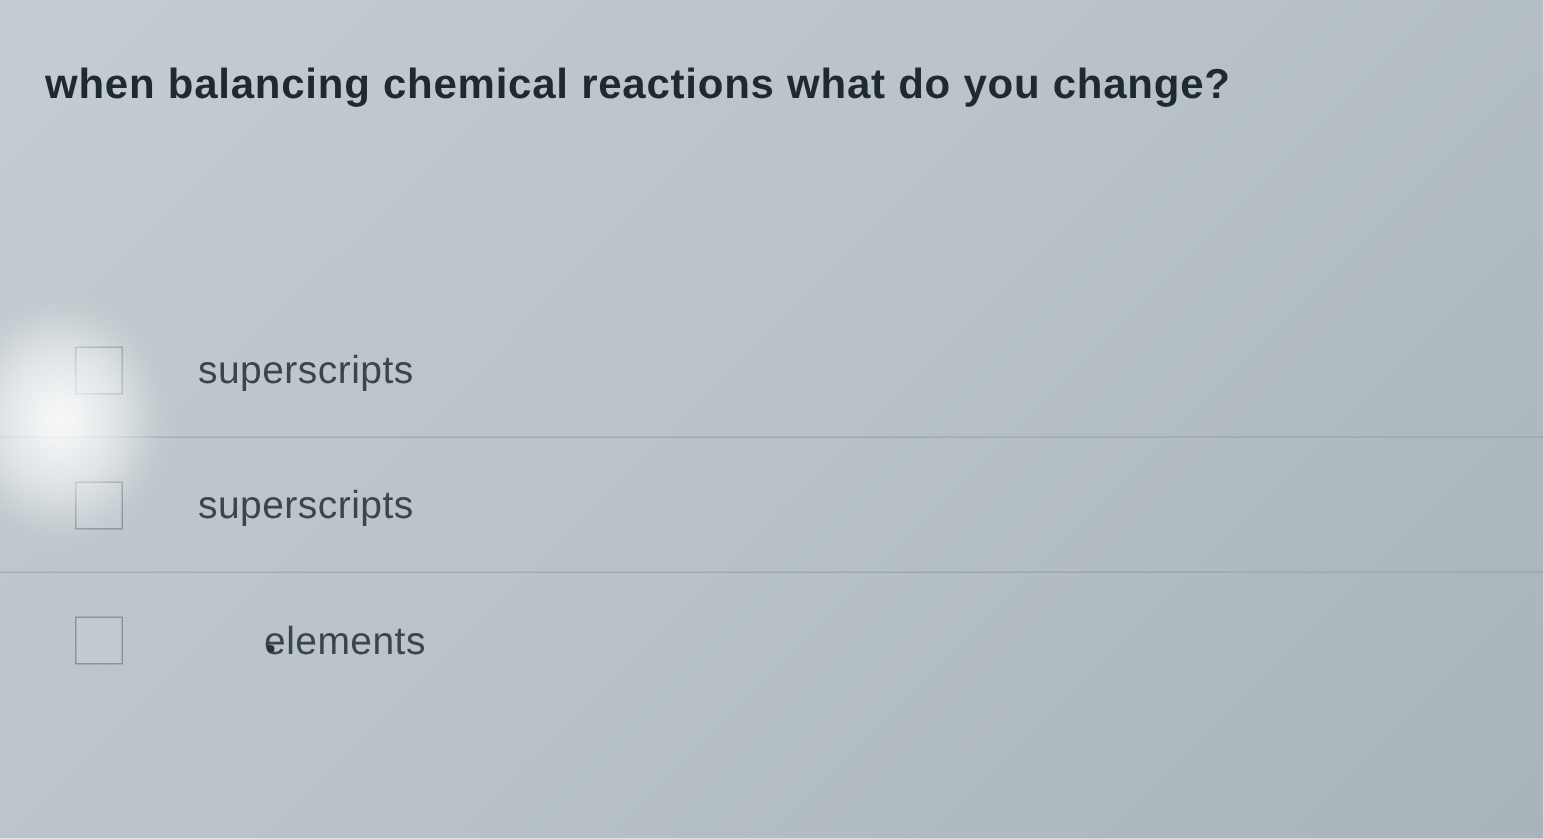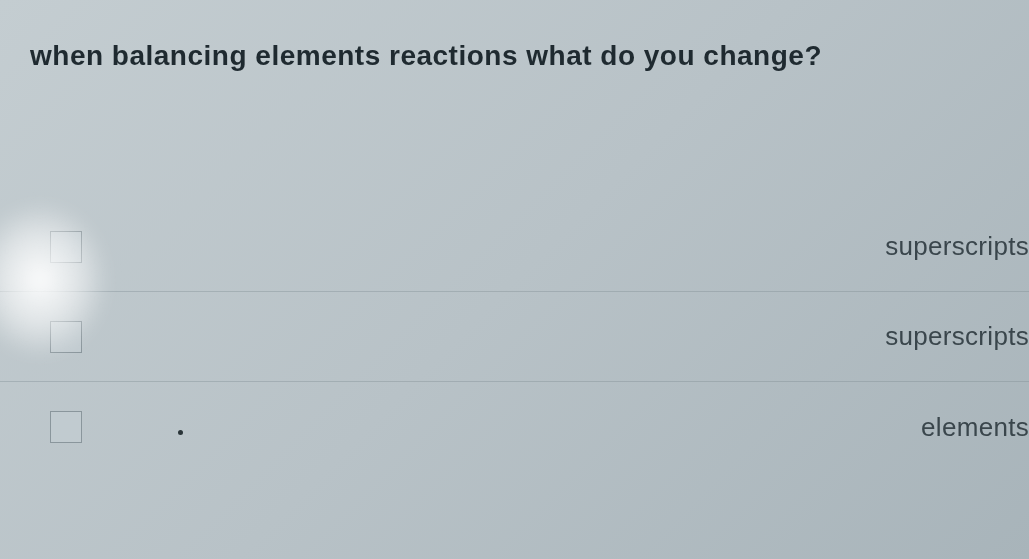"when balancing elements reactions what" div.question-text { text: elements -> chemical }
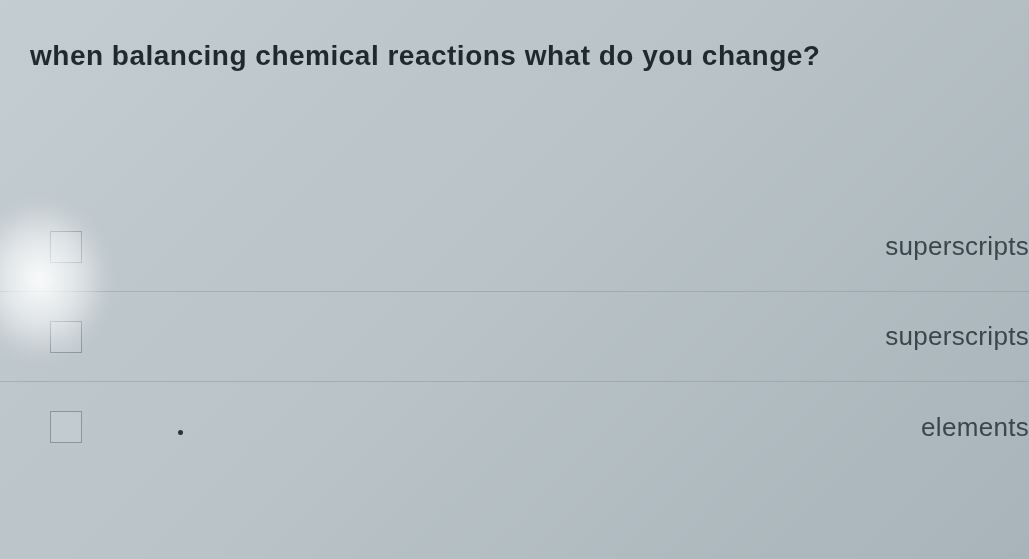"superscripts" .option-row { justify-content: space-between -> none }
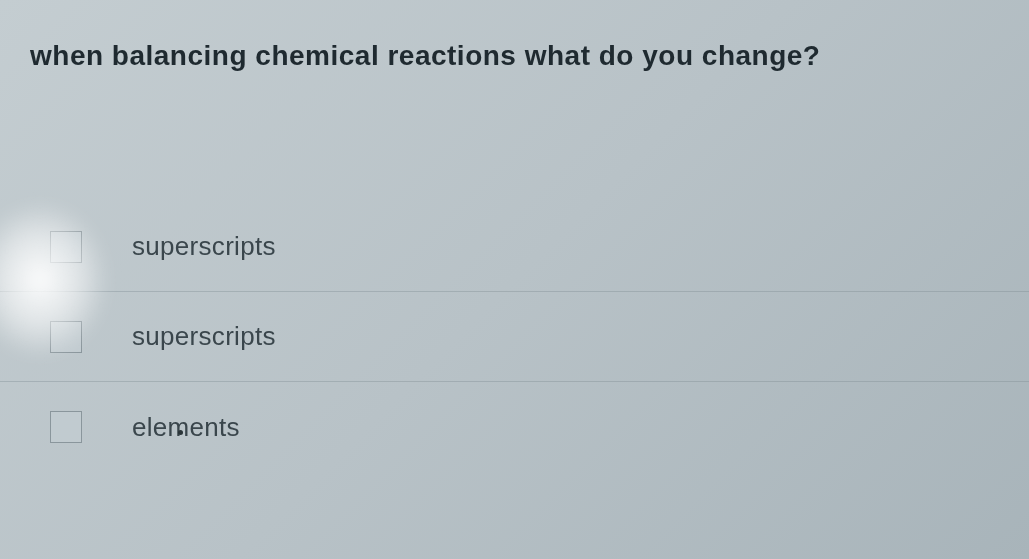"elements" .option-row:last-child { gap: none -> 44px }
